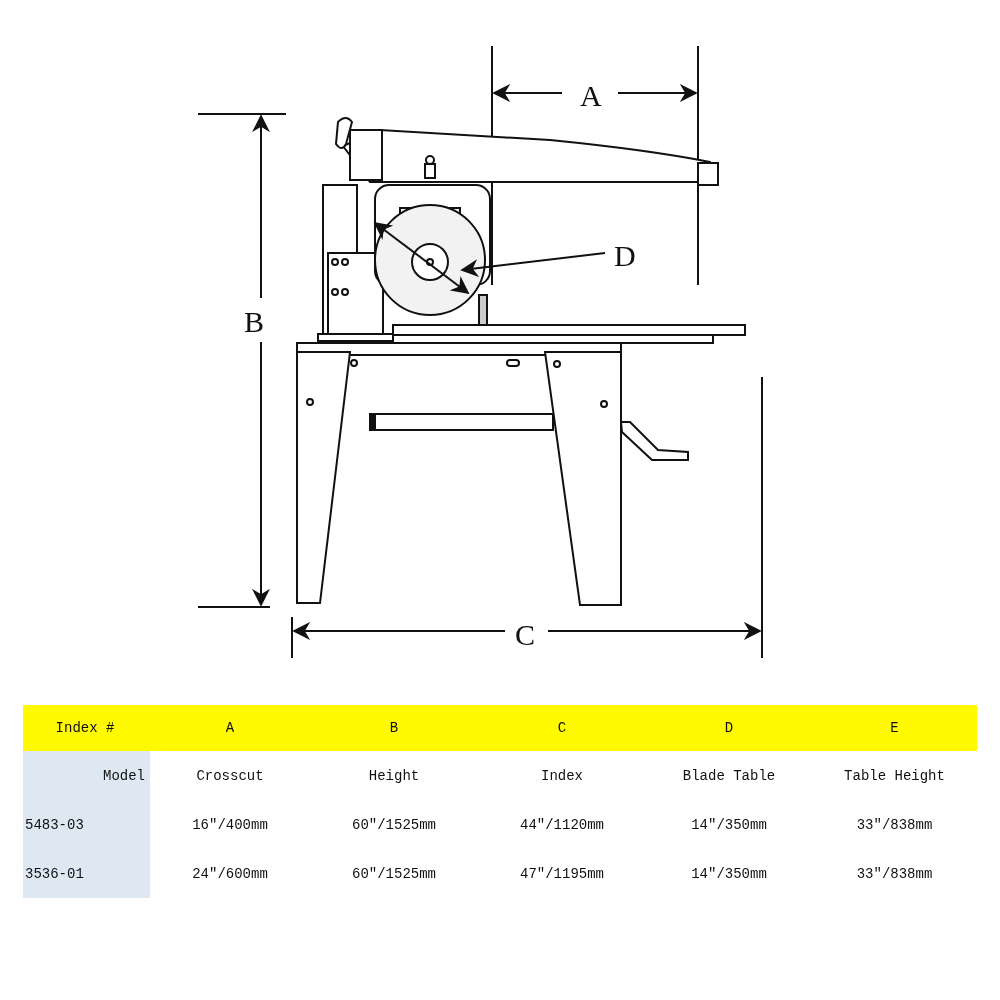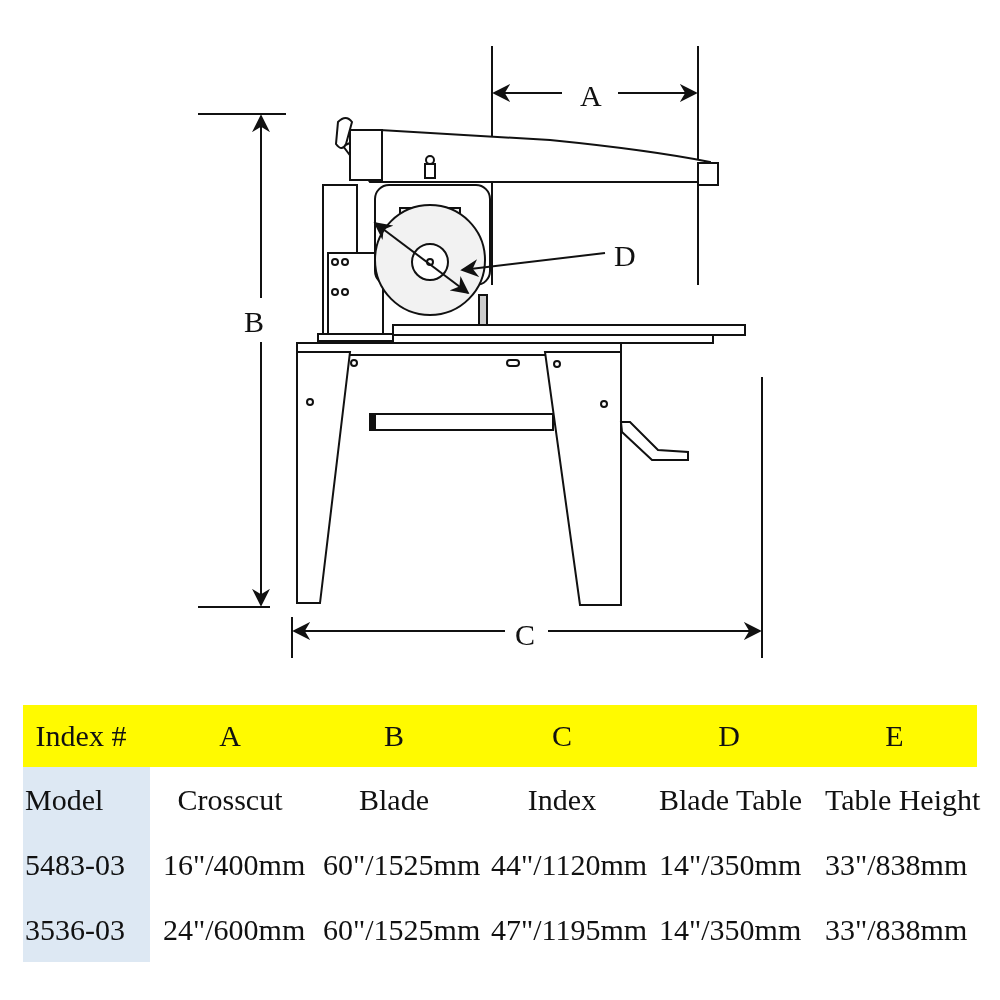"Index #" #spec-table td { font-family: Liberation Serif, serif -> Liberation Mono, monospace; font-size: 30px -> 14px; padding: 13px -> 5px }
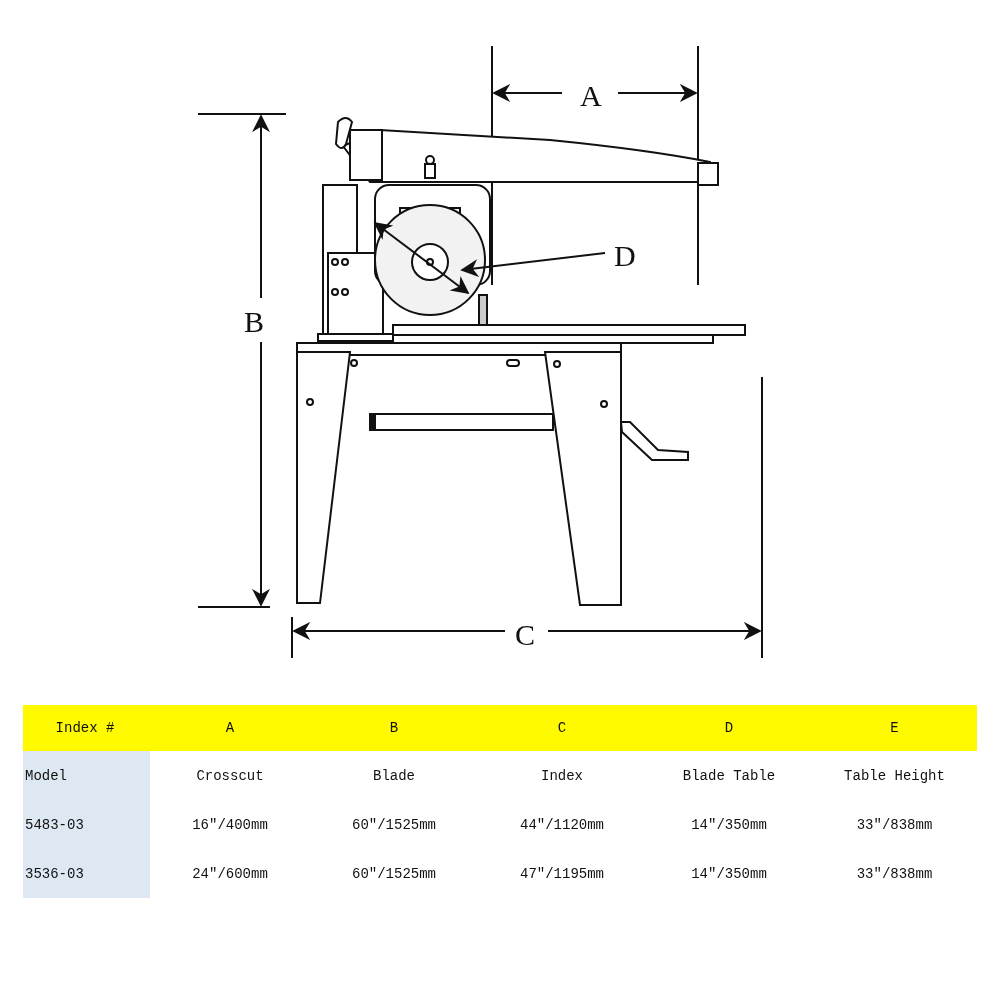"Model" #spec-table tr.label-row td.model-col { text-align: left -> right }
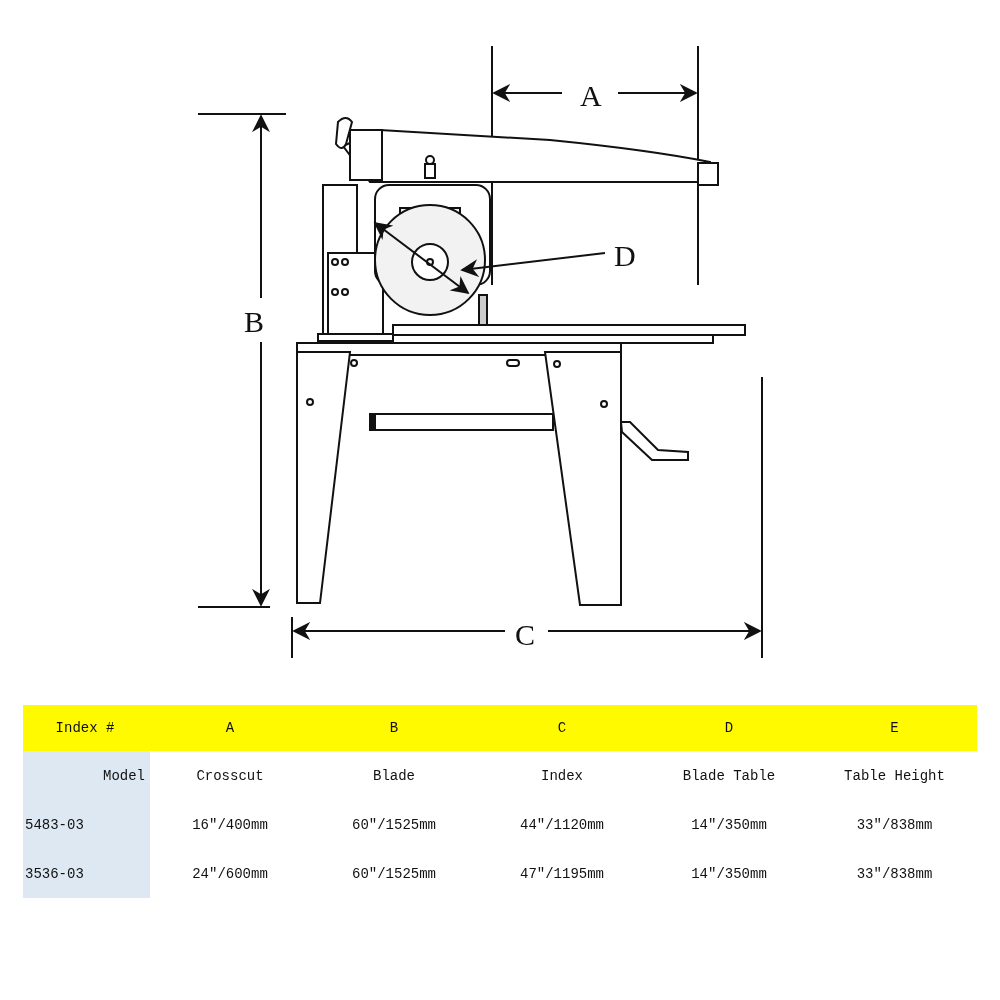"Blade" td { text: Blade -> Height }
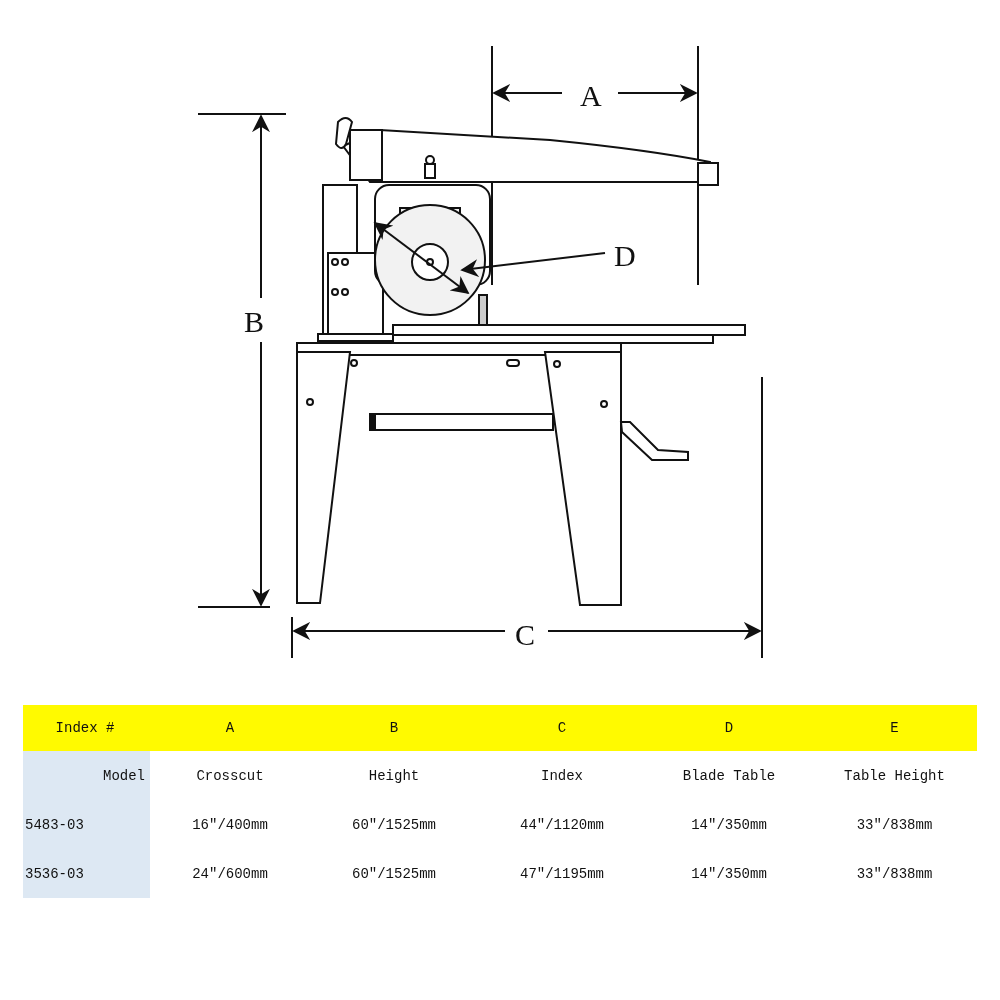"3536-01" tr { html: none -> <tr> <td>3536-01</td> <td>24"/600mm</td> <td>60"/1525mm</td> <td>47"/1195mm</td> <td>14"/350mm</td> <td>33"/838mm</td> </tr> }
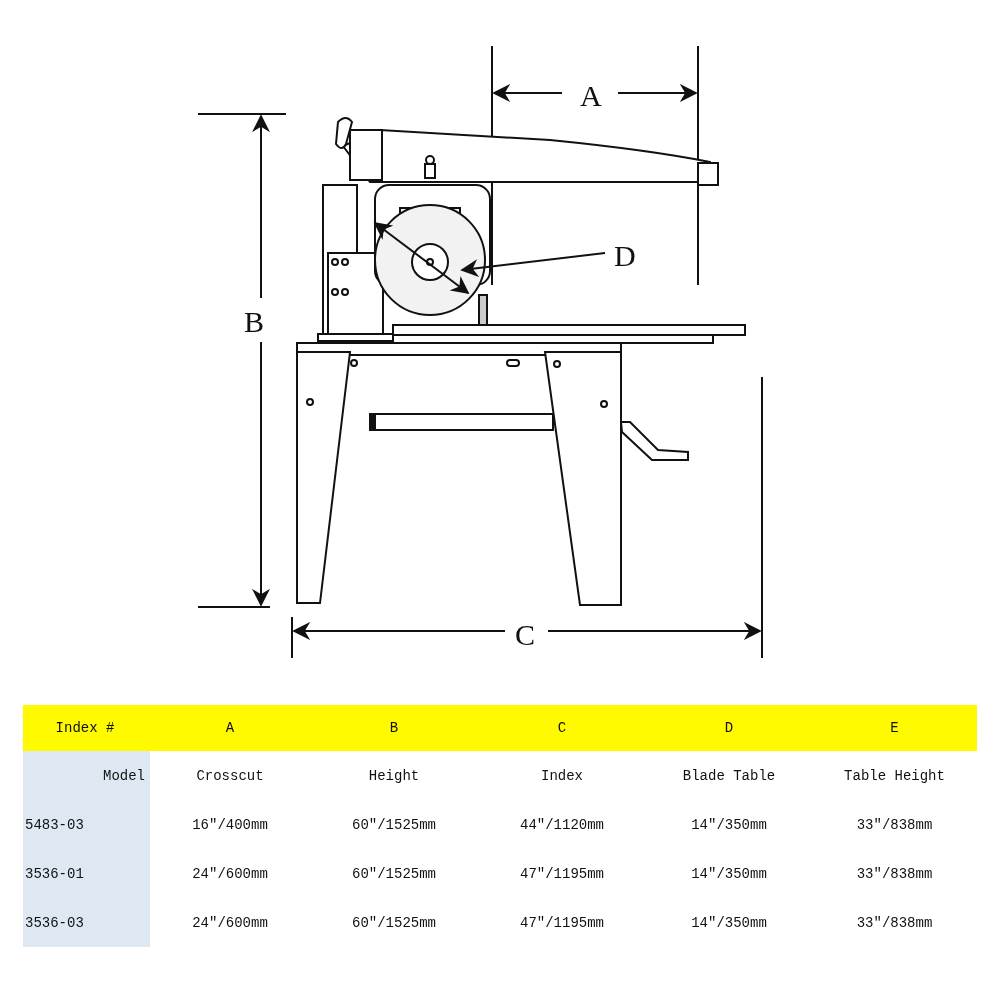"3536-03" tr { html: <tr> <td>3536-03</td> <td>24"/600mm</td> <td>60"/1525mm</td> <td>47"/1195mm</td> <td>14"/350mm</td> <td>33"/838mm</td> </tr> -> none }
